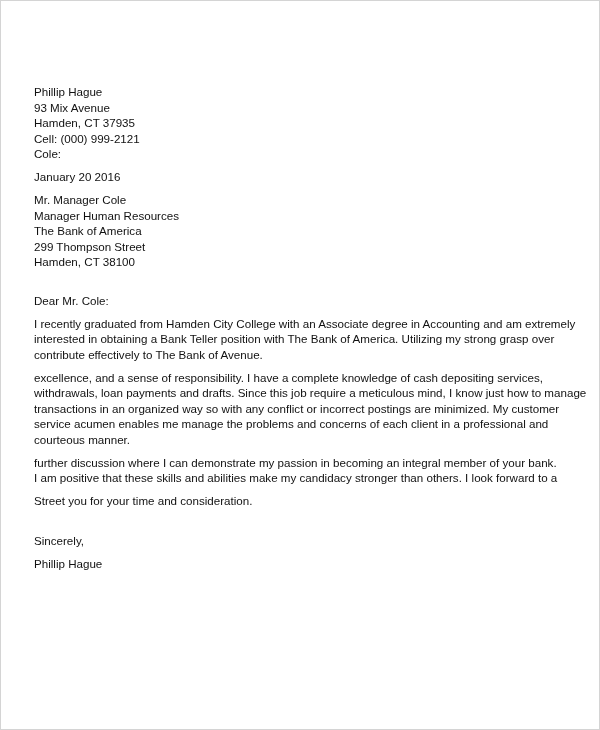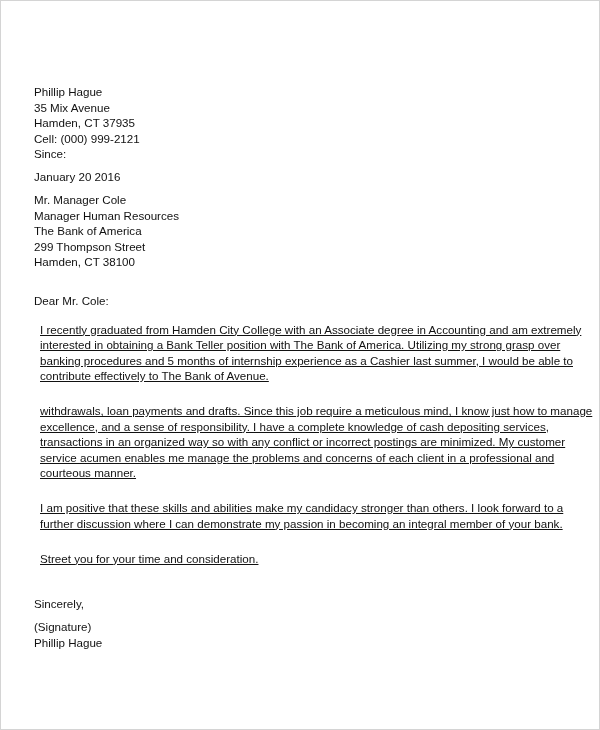"35 Mix Avenue" span.line { text: 35 -> 93 }
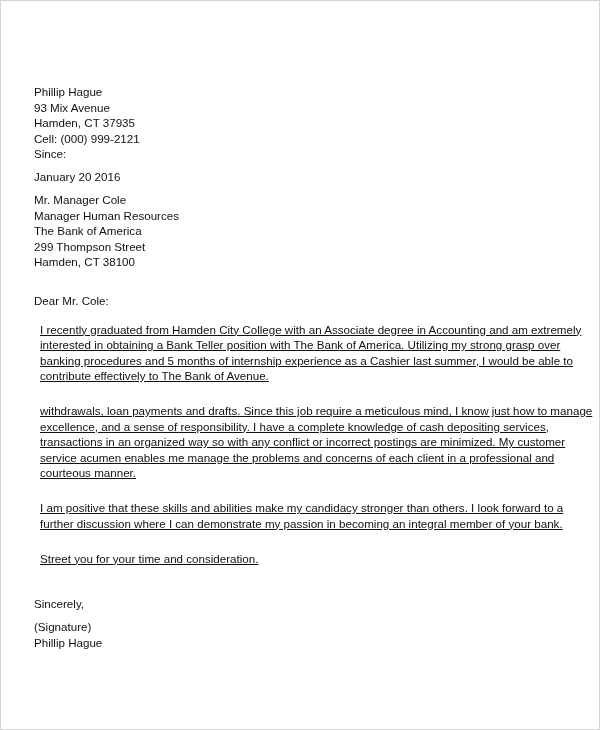"Since:" span.line { text: Since -> Cole }
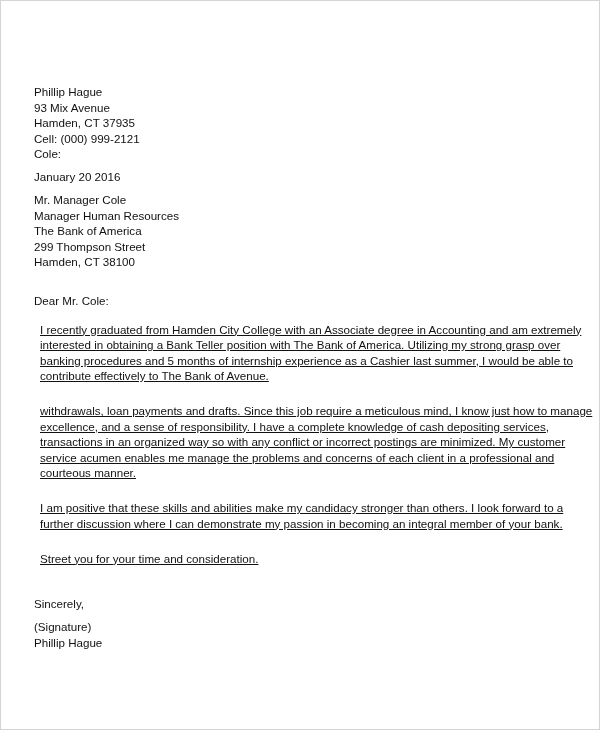"I recently graduated from Hamden" .body-para { margin: 6px -> 0; text-decoration: underline -> none }
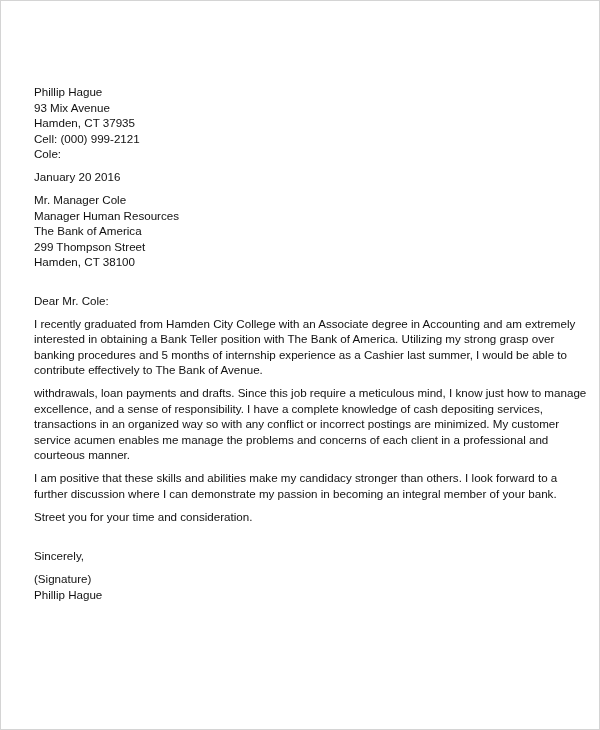"banking procedures and 5 months" span.line { html: <span>banking procedures and 5 months of internship experience as a Cashier last summer, I would be able to</span> -> none }
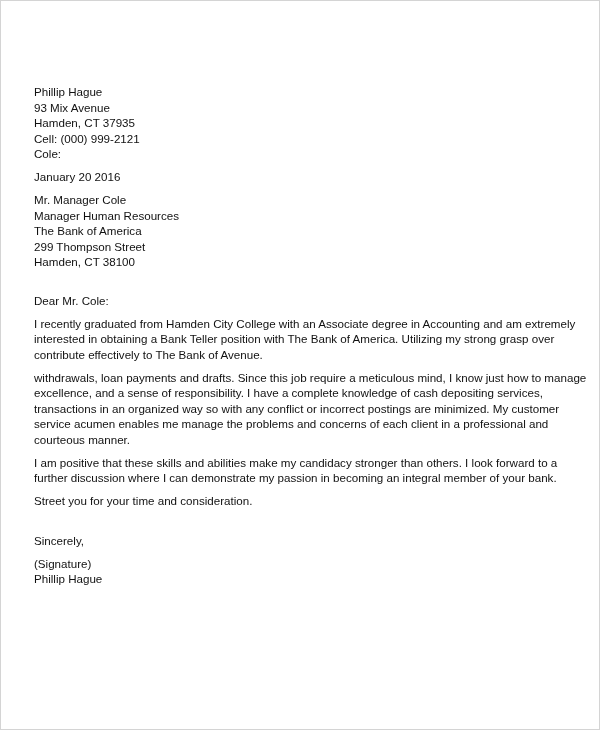"withdrawals, loan payments and drafts." span.line { order: before "excellence, and a sense of" -> after "excellence, and a sense of" }
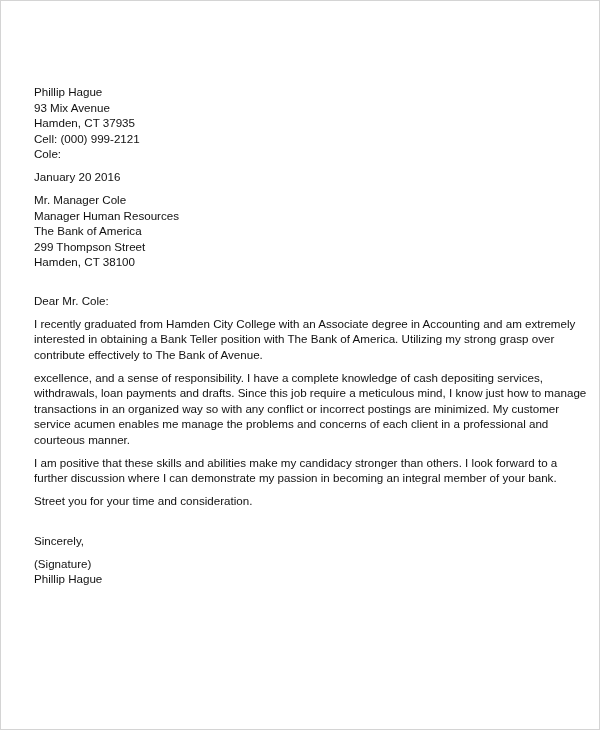"I am positive that these" span.line { order: before "further discussion where I can" -> after "further discussion where I can" }
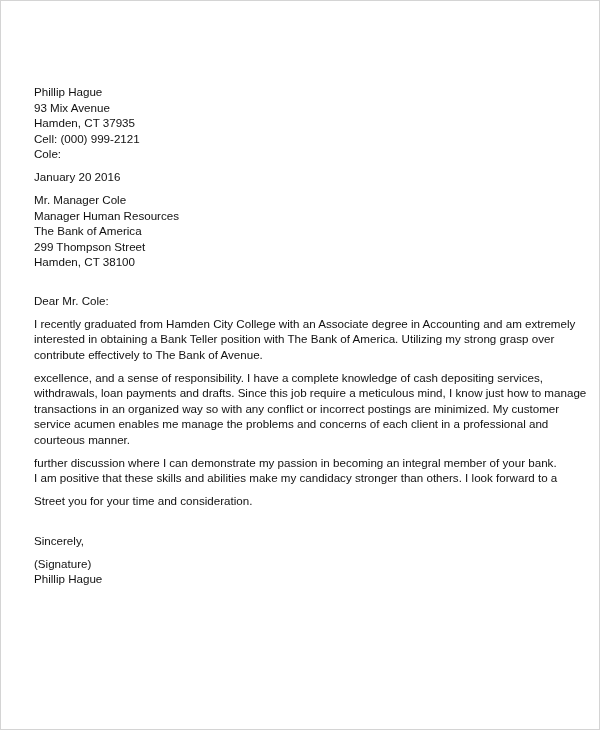"(Signature)" span.line { html: <span>(Signature)</span> -> none }
